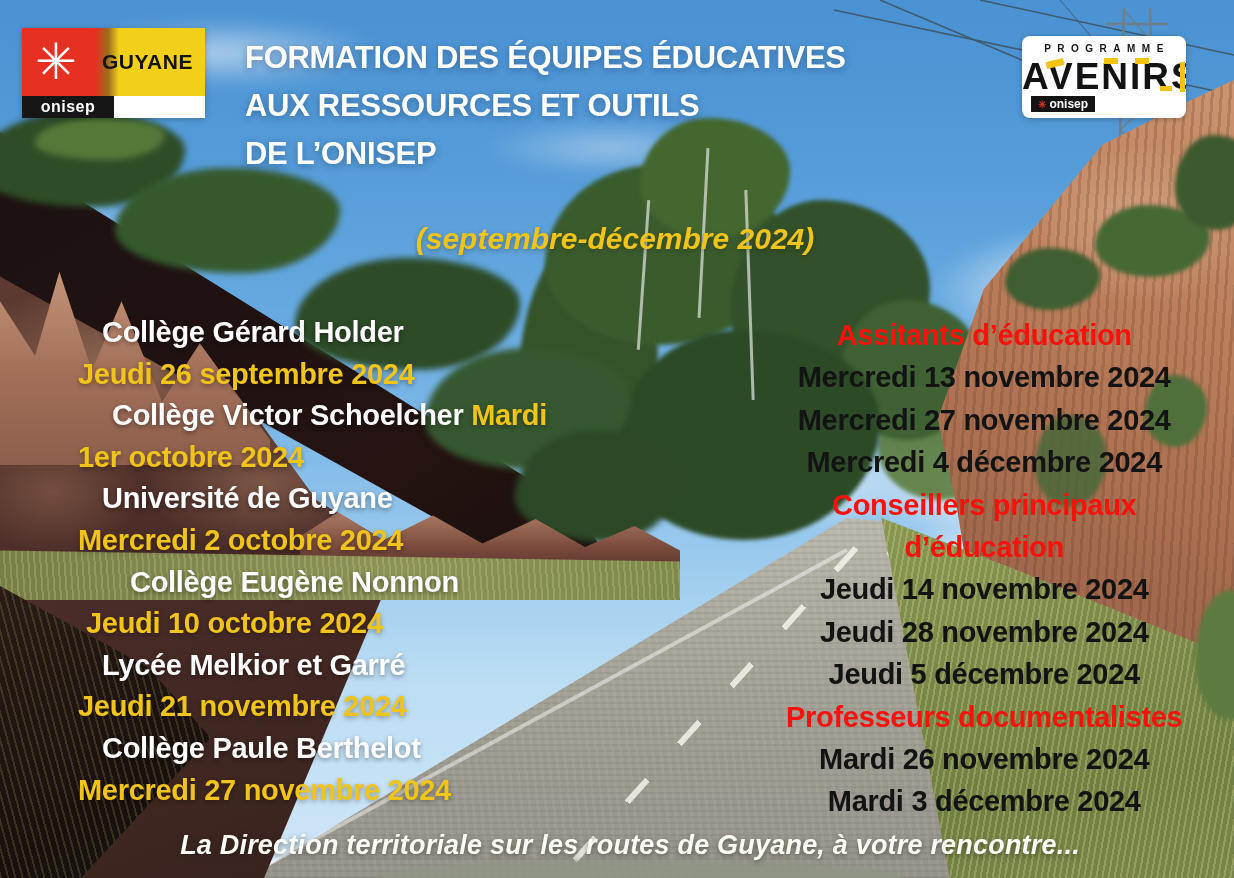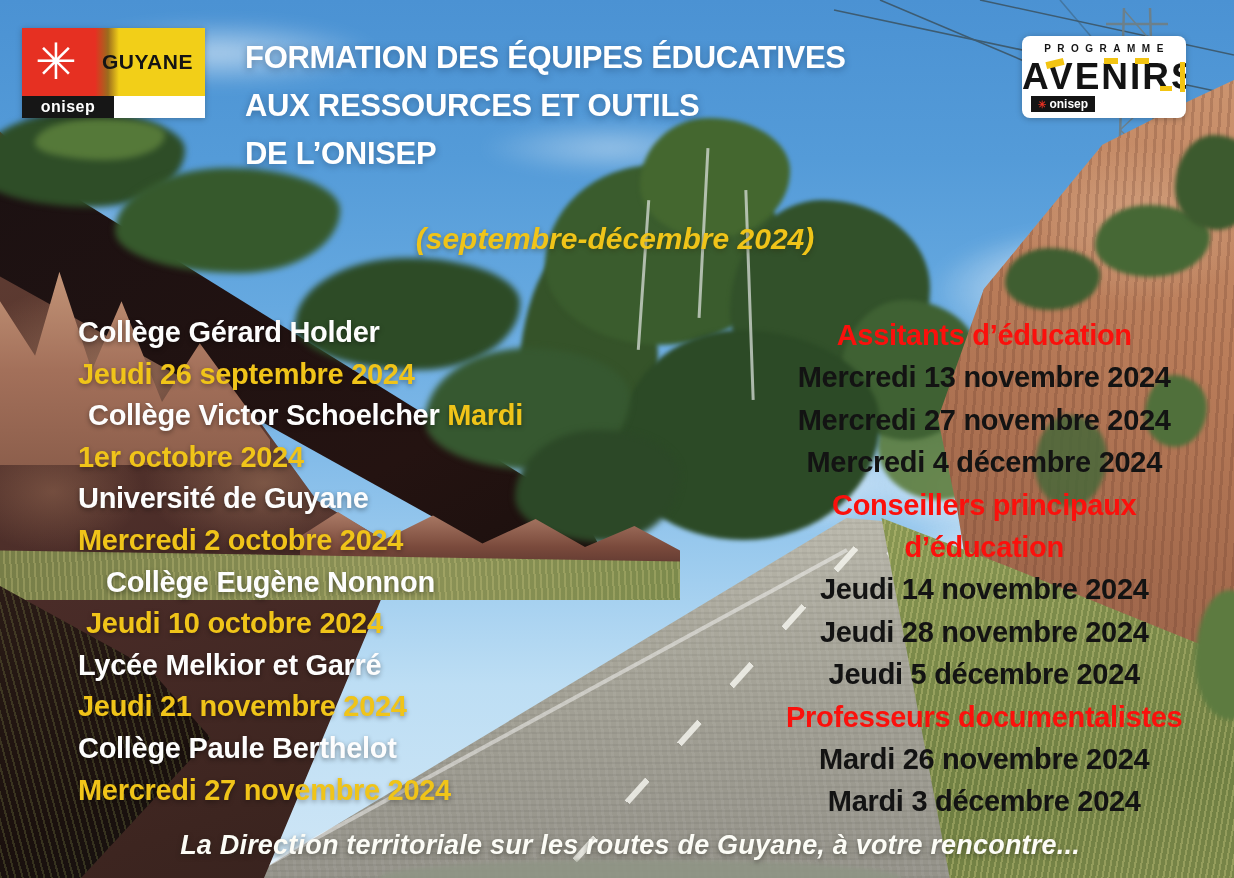"Collège Gérard Holder" .l-school { margin-left: none -> 24px }
